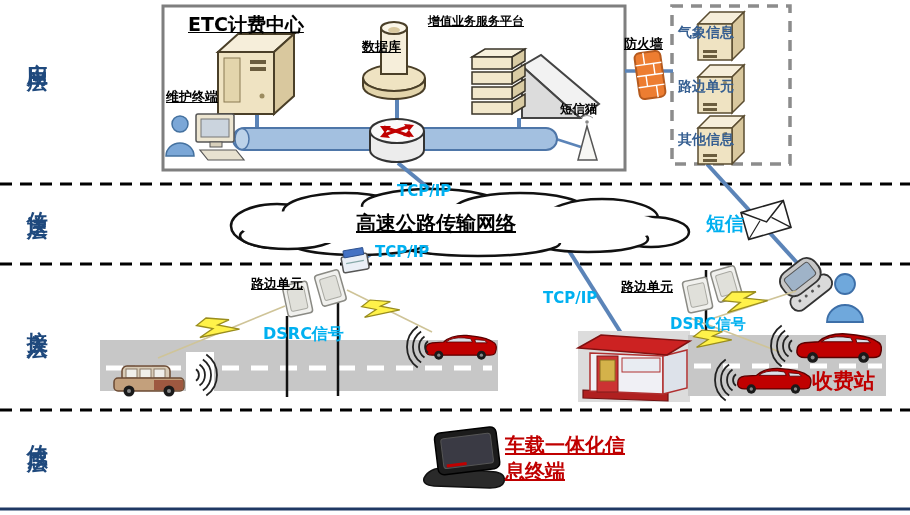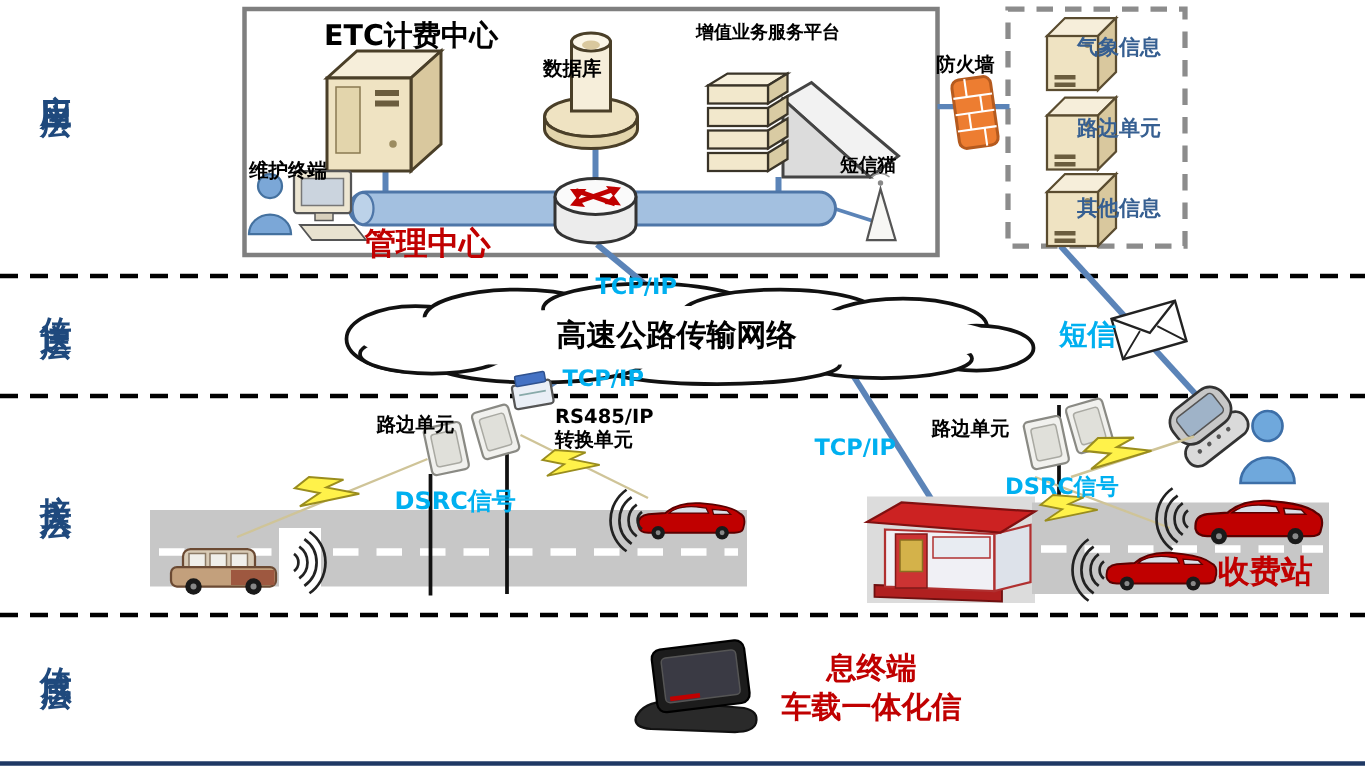"ETC计费中心" .ctr { text-align: center -> left; text-decoration: none -> underline }
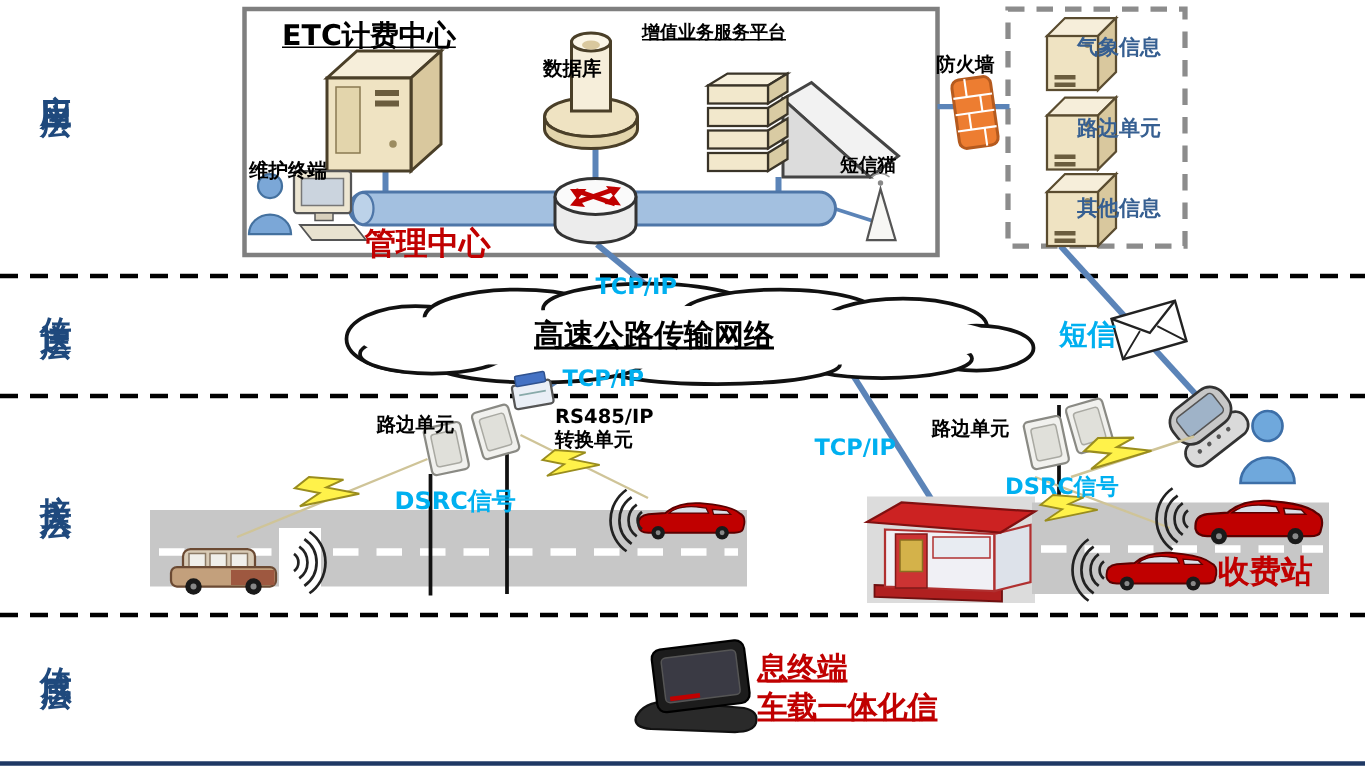"气象信息" .info { text-align: right -> left }
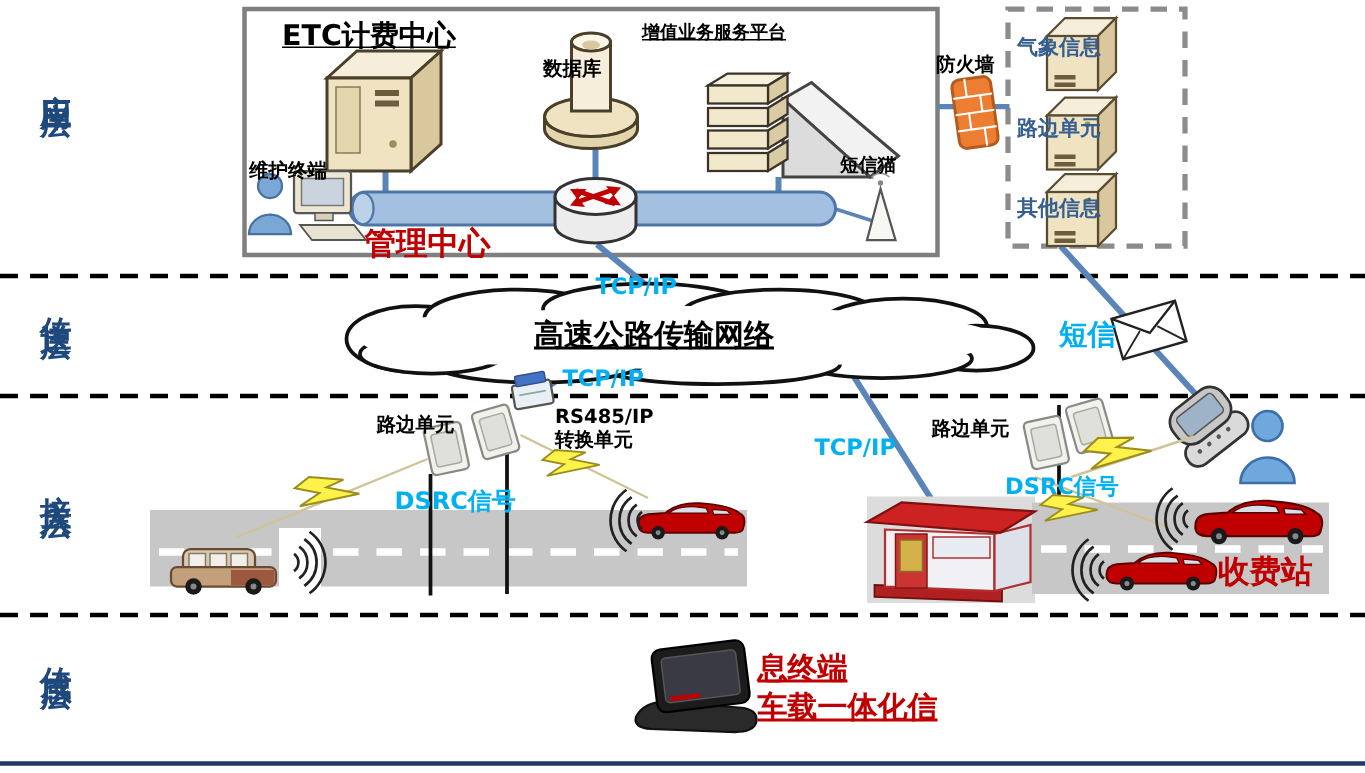"数据库" .small { text-decoration: none -> underline }
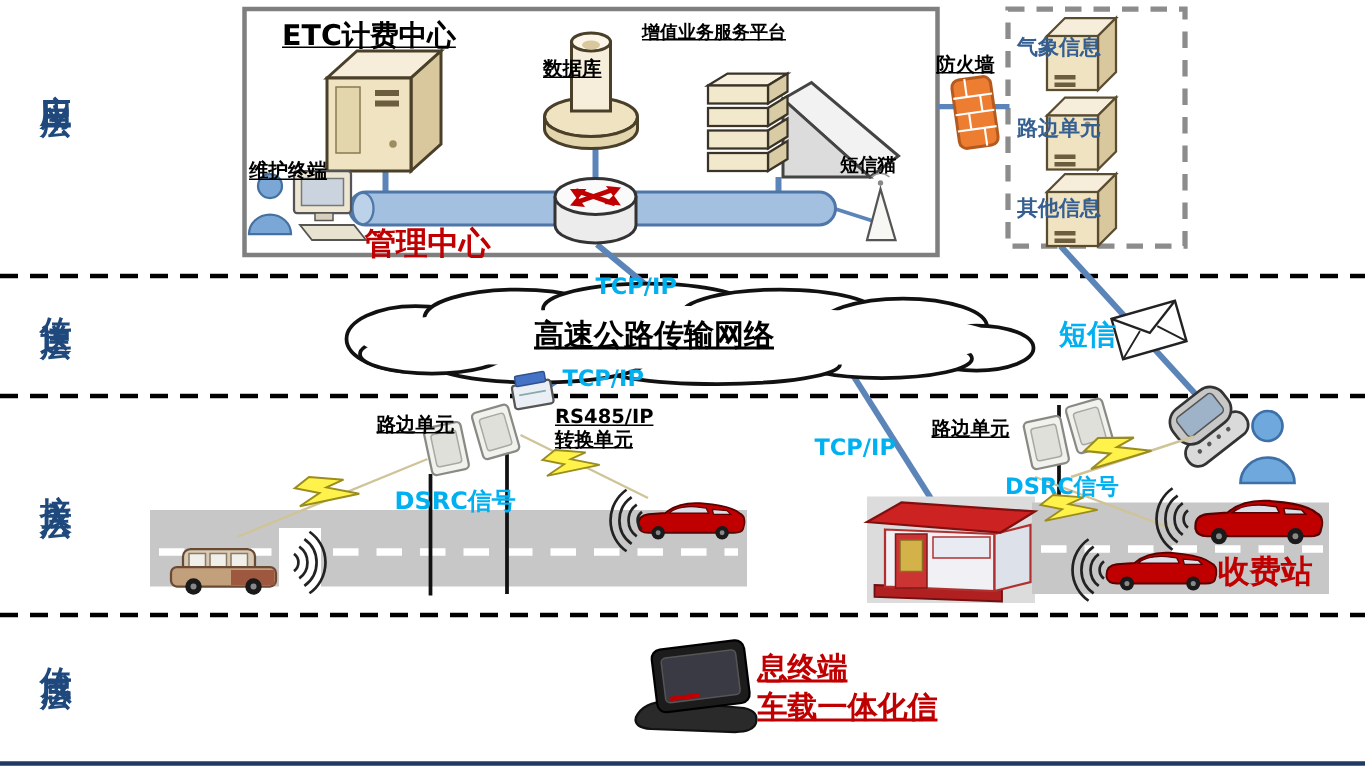"维护终端" div.label { top: 108px -> 90px }
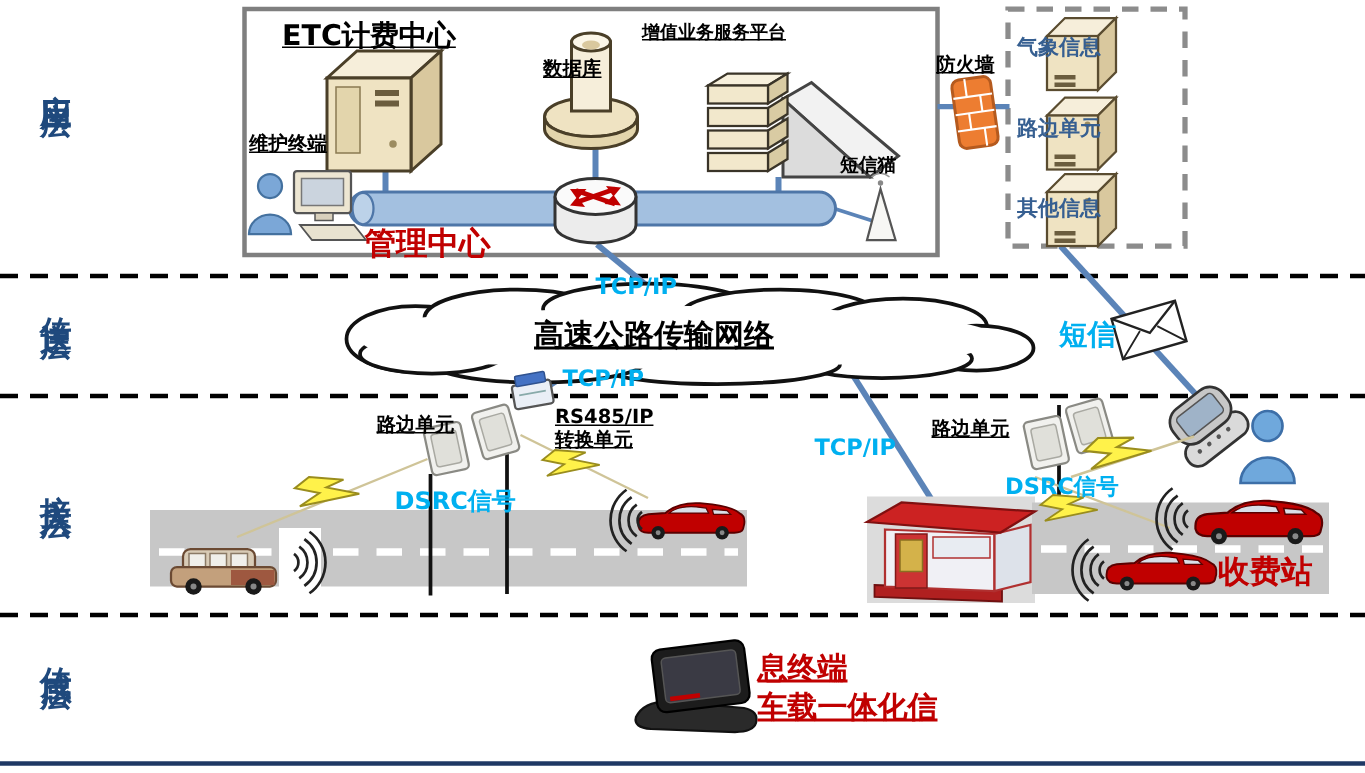"短信猫" .tiny { font-family: none -> Liberation Mono, monospace }
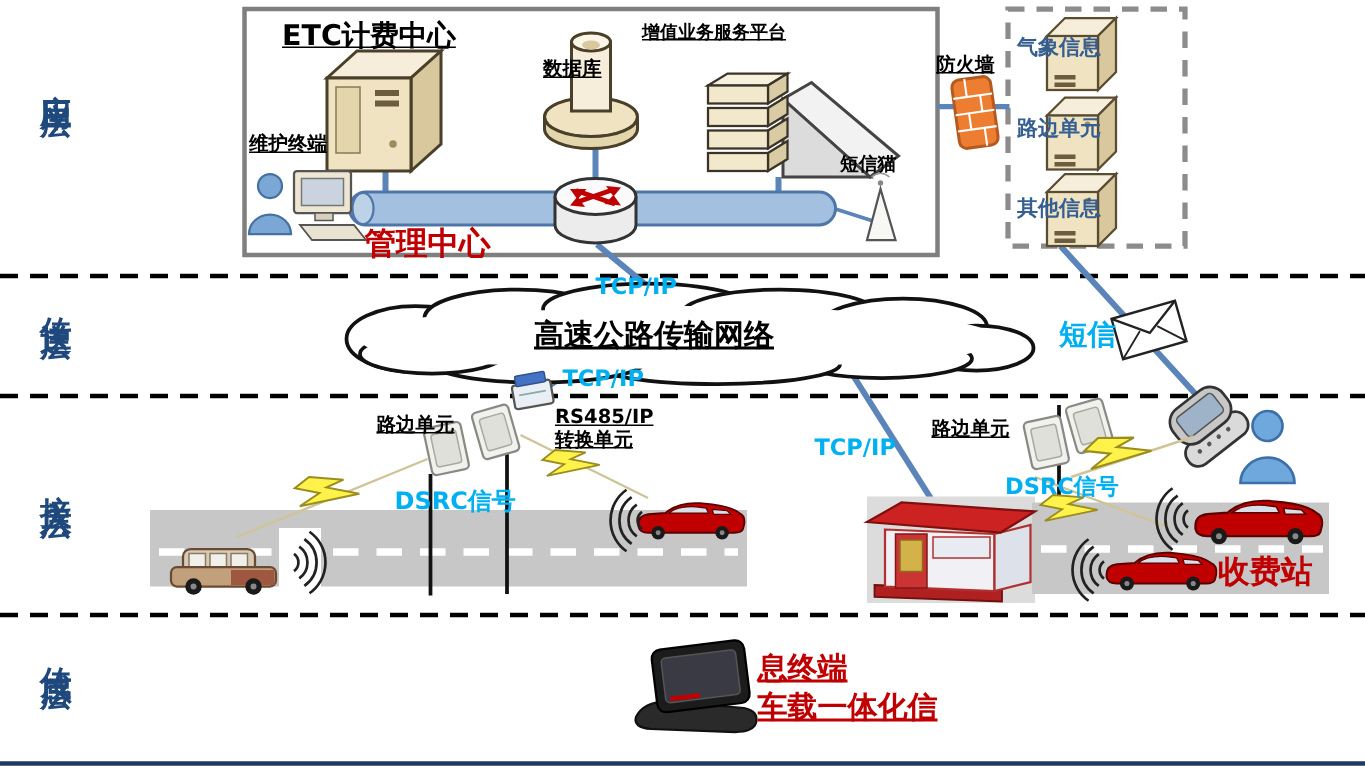"管理中心" div.label { html: <div>管理中心</div> -> none }
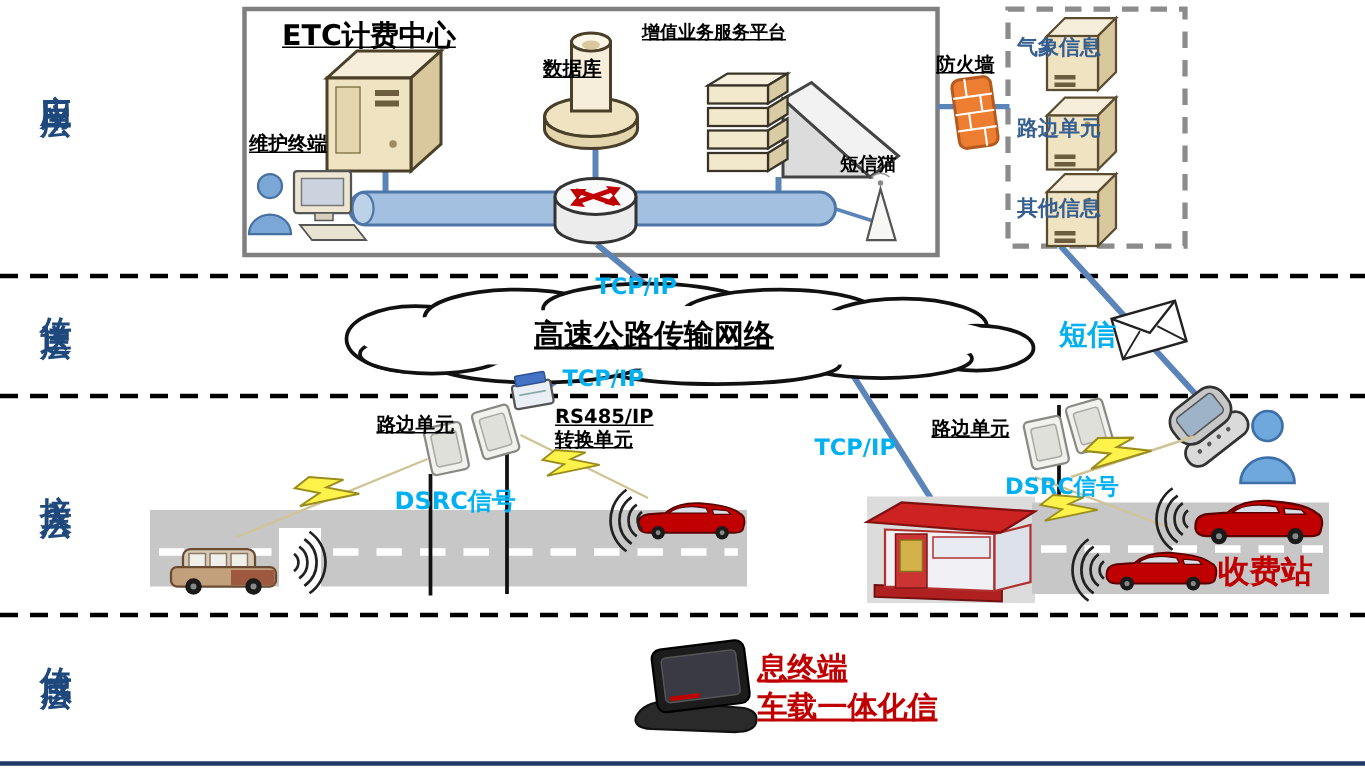"RS485/IP" div.label { html: <div> <div>RS485/IP</div> <div>转换单元</div> </div> -> none }
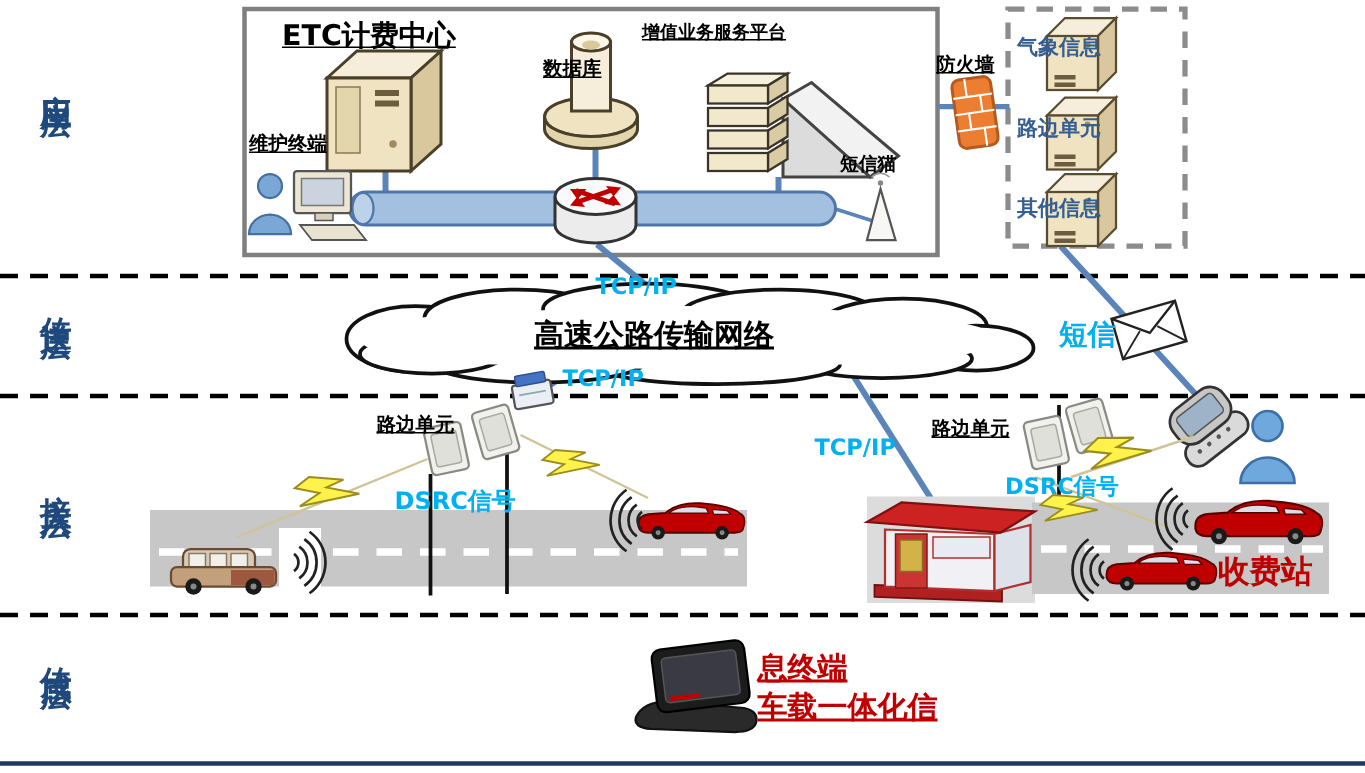"息终端" div { order: before "车载一体化信" -> after "车载一体化信" }
